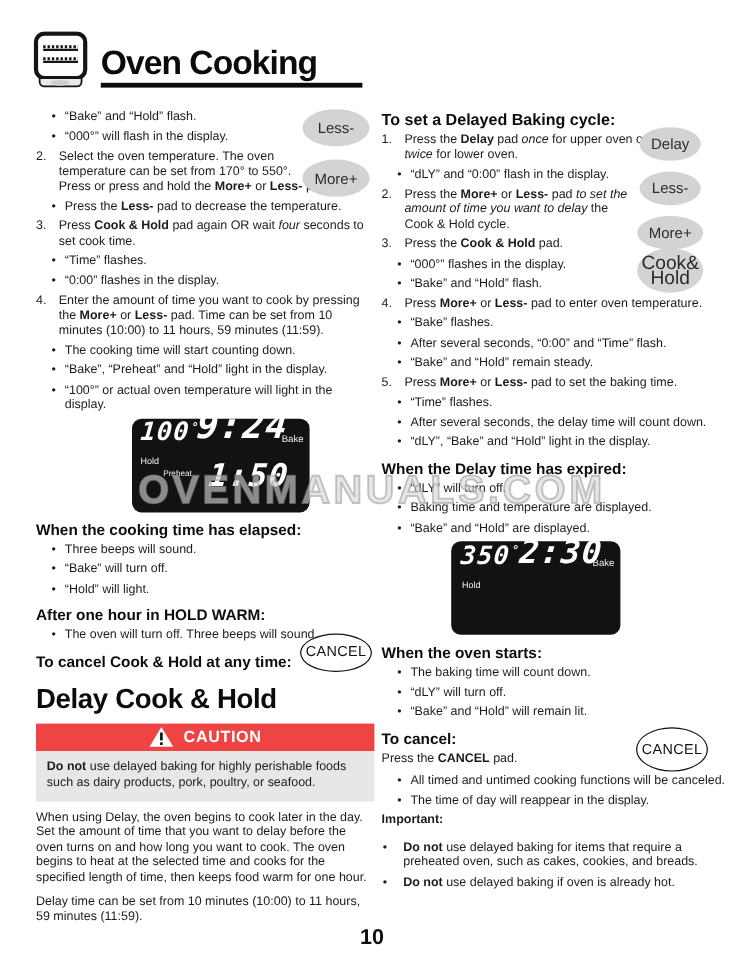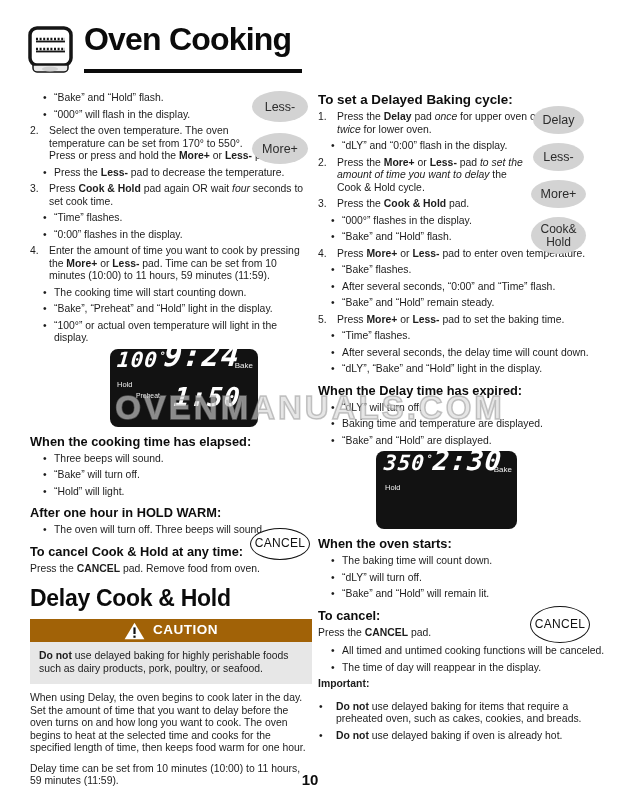"Oven Cooking" .hdr-title { font-size: 32px -> 28px; top: 22px -> 36px }
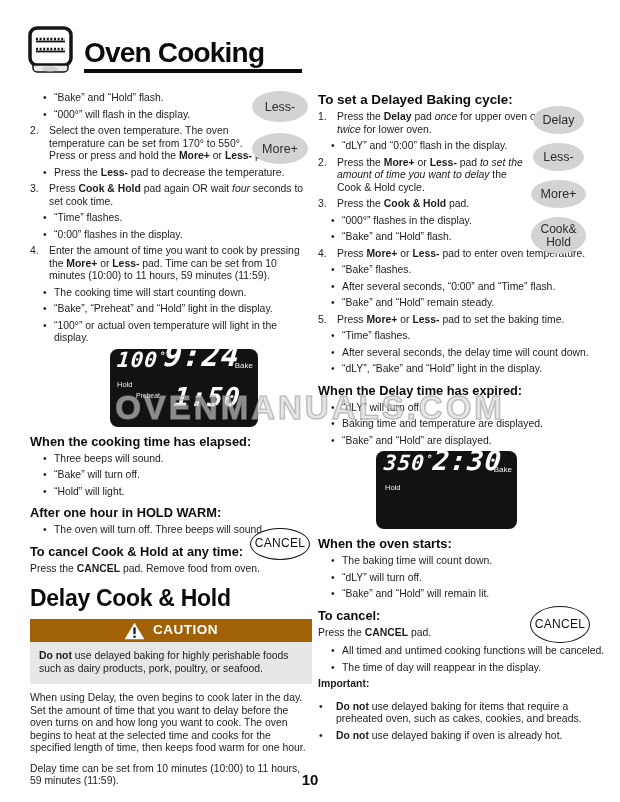"Cook&" #pad-cook { font-size: 12px -> 16px; top: 217px -> 207px }
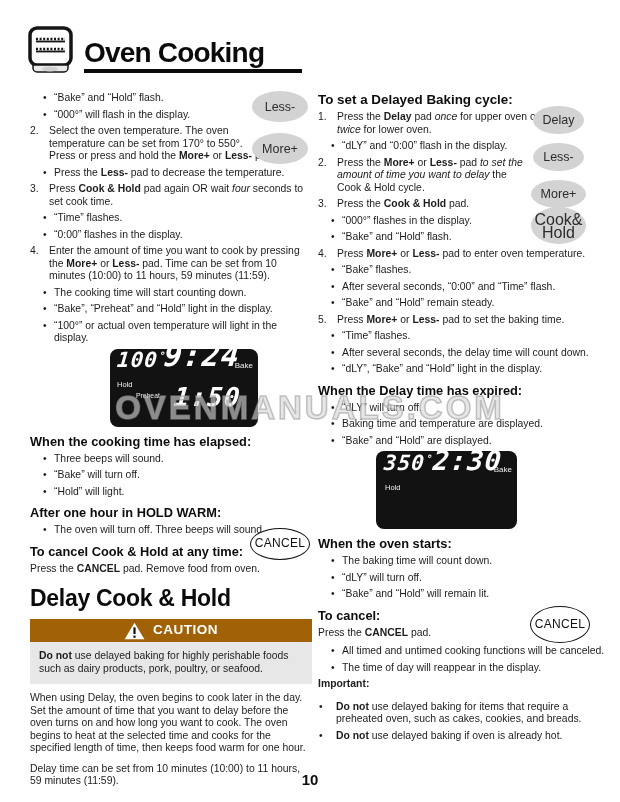"Press the CANCEL pad. Remove" div.para { html: <div>Press the <b>CANCEL</b> pad. Remove food from oven.</div> -> none }
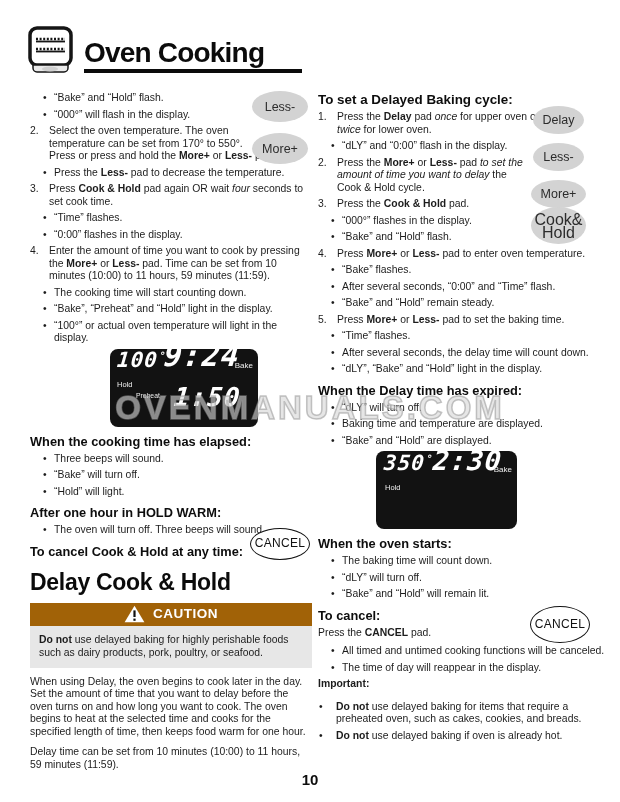"CAUTION" .caution-bar { background: #a16207 -> #ef4444 }
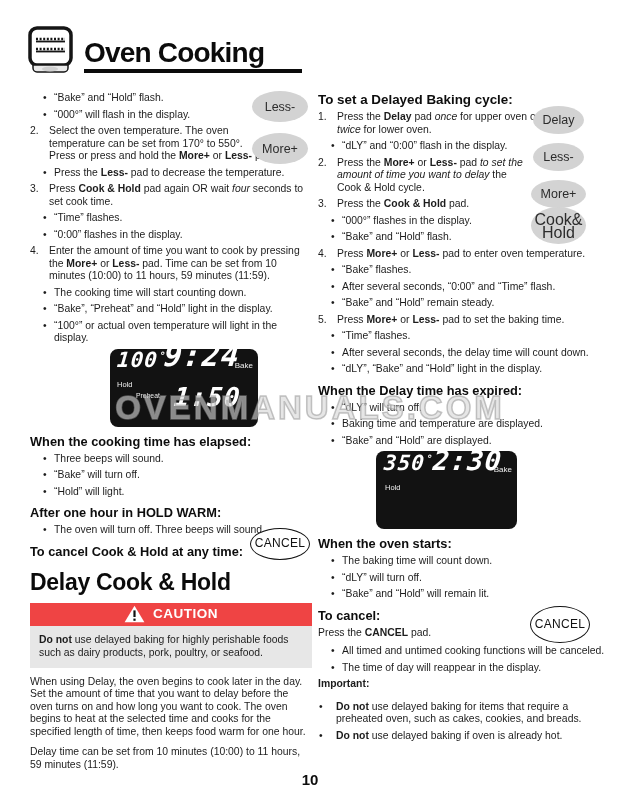"10" #pagenum { font-size: 15px -> 18px }
